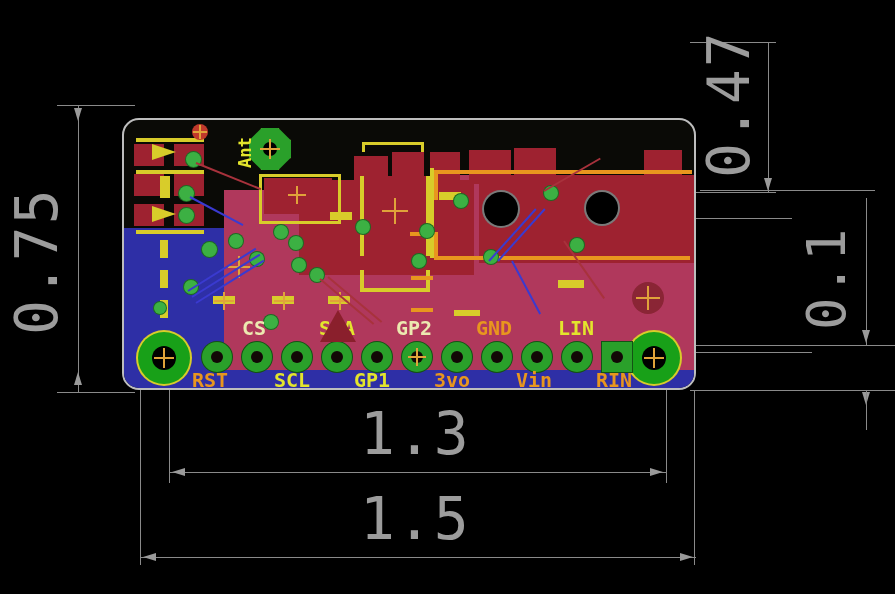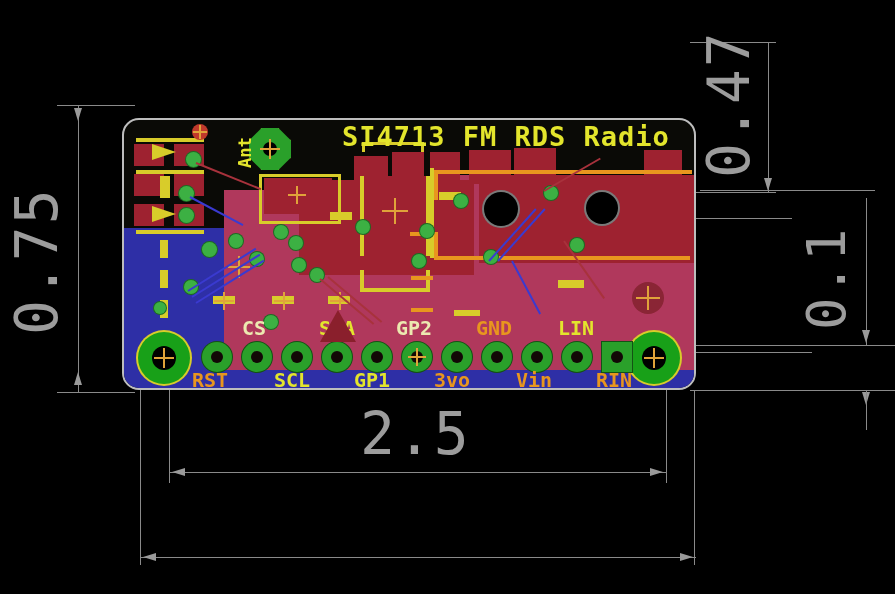"SI4713 FM RDS Radio" div.silktext { html: <div>SI4713 FM RDS Radio</div> -> none }
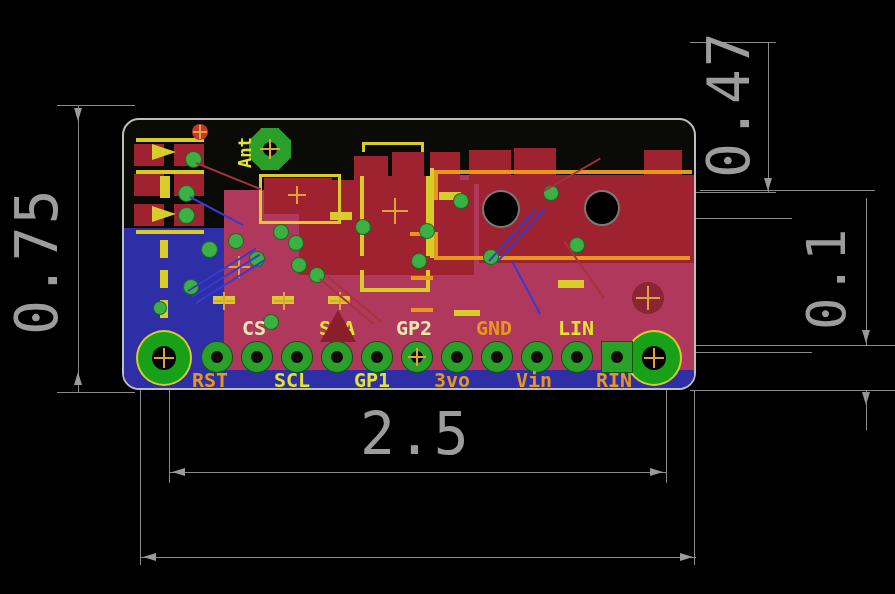"2.5" div.dimtext { text: 2.5 -> 1.3 }
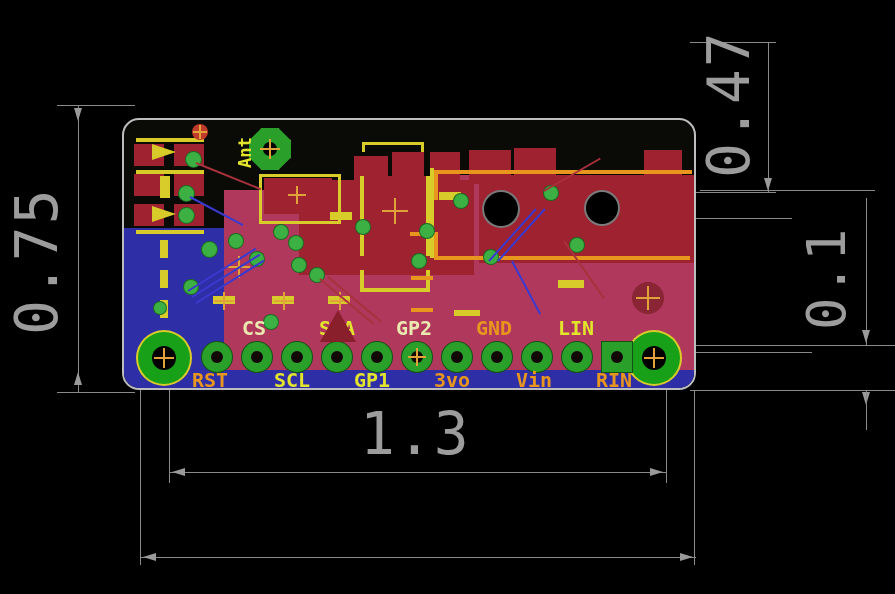"1.5" div.dimtext { html: none -> <div>1.5</div> }
